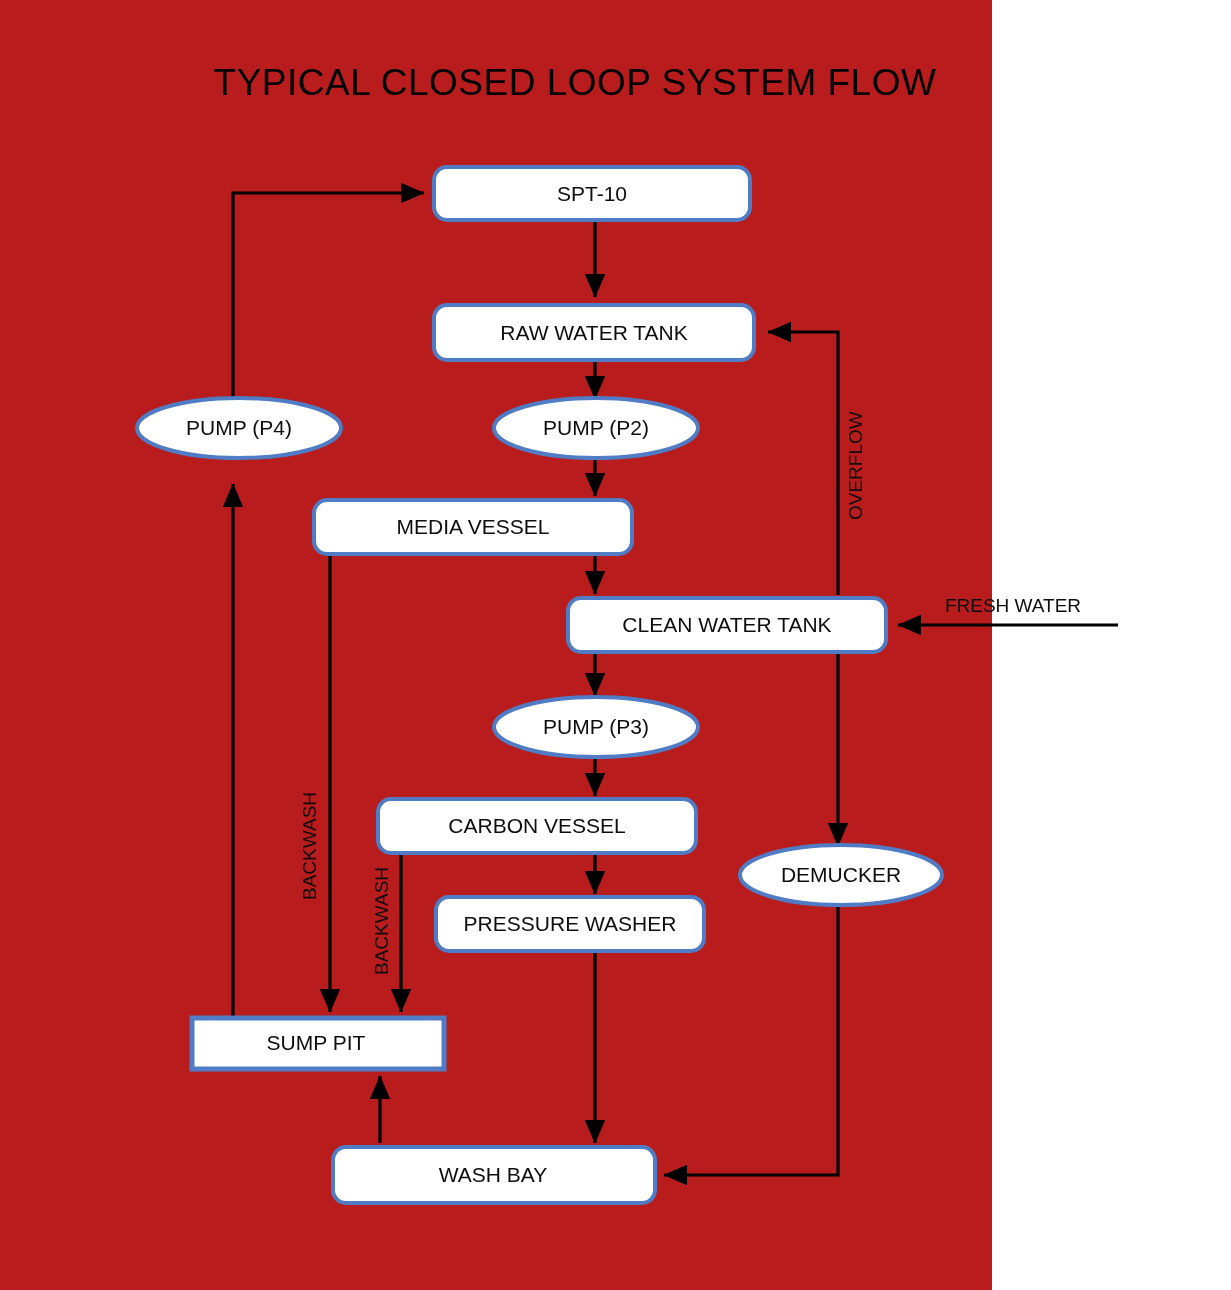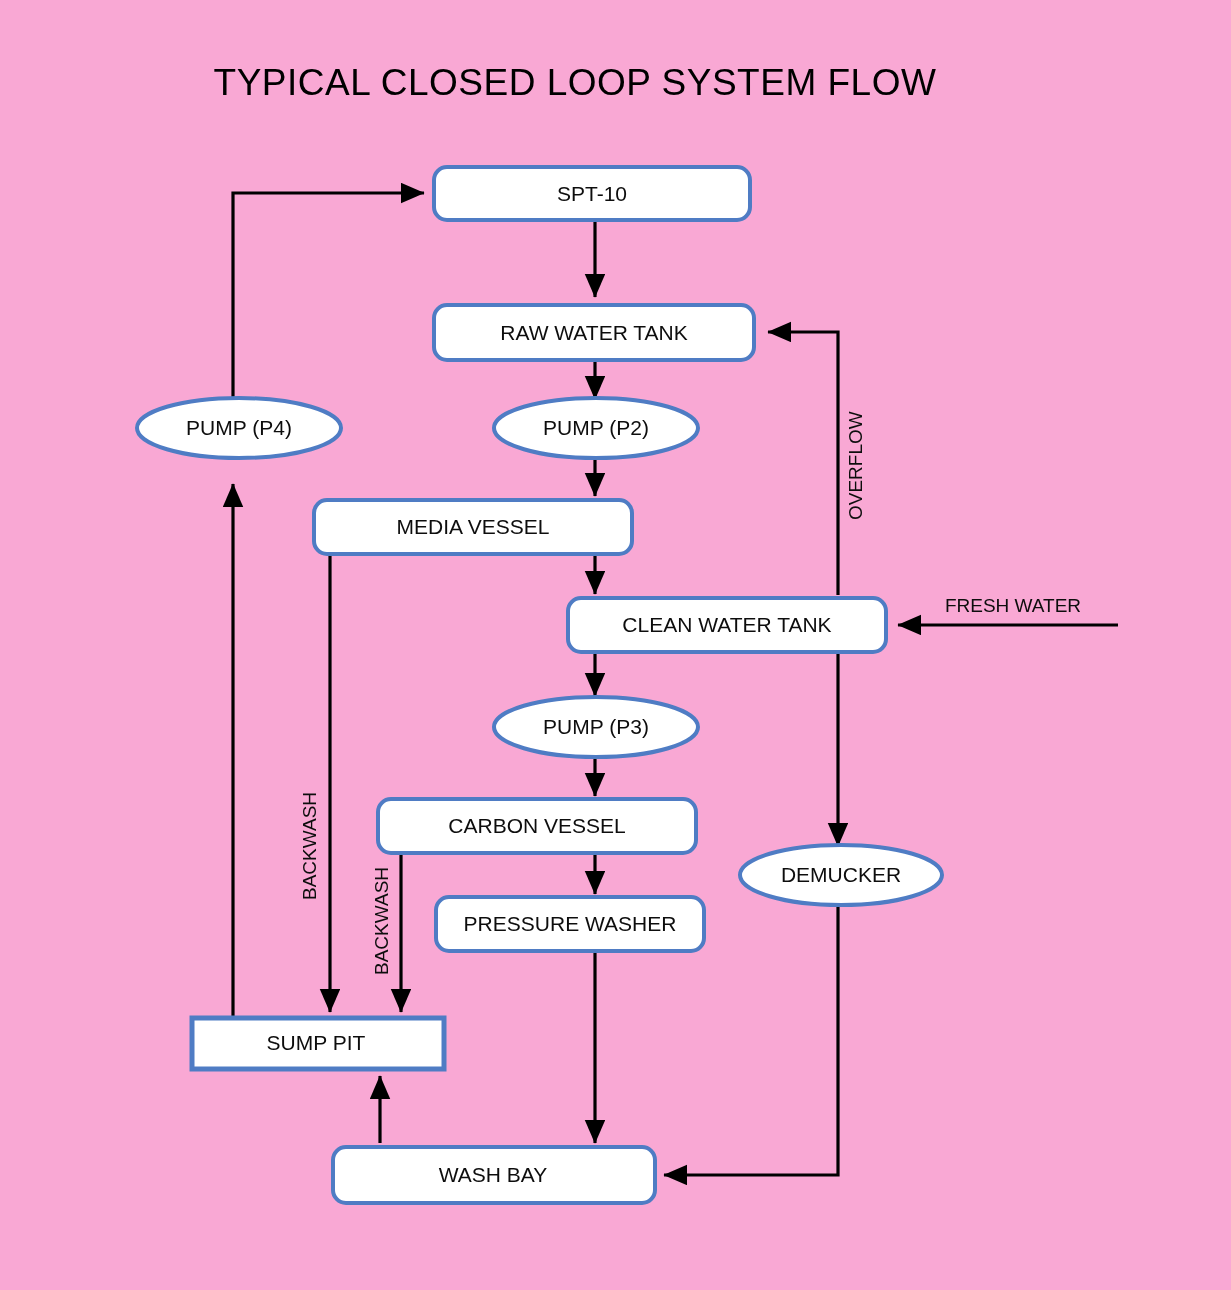"TYPICAL CLOSED LOOP SYSTEM FLOW" #diagram-root { background: #f9a8d4 -> #b91c1c; width: 1231px -> 992px }
